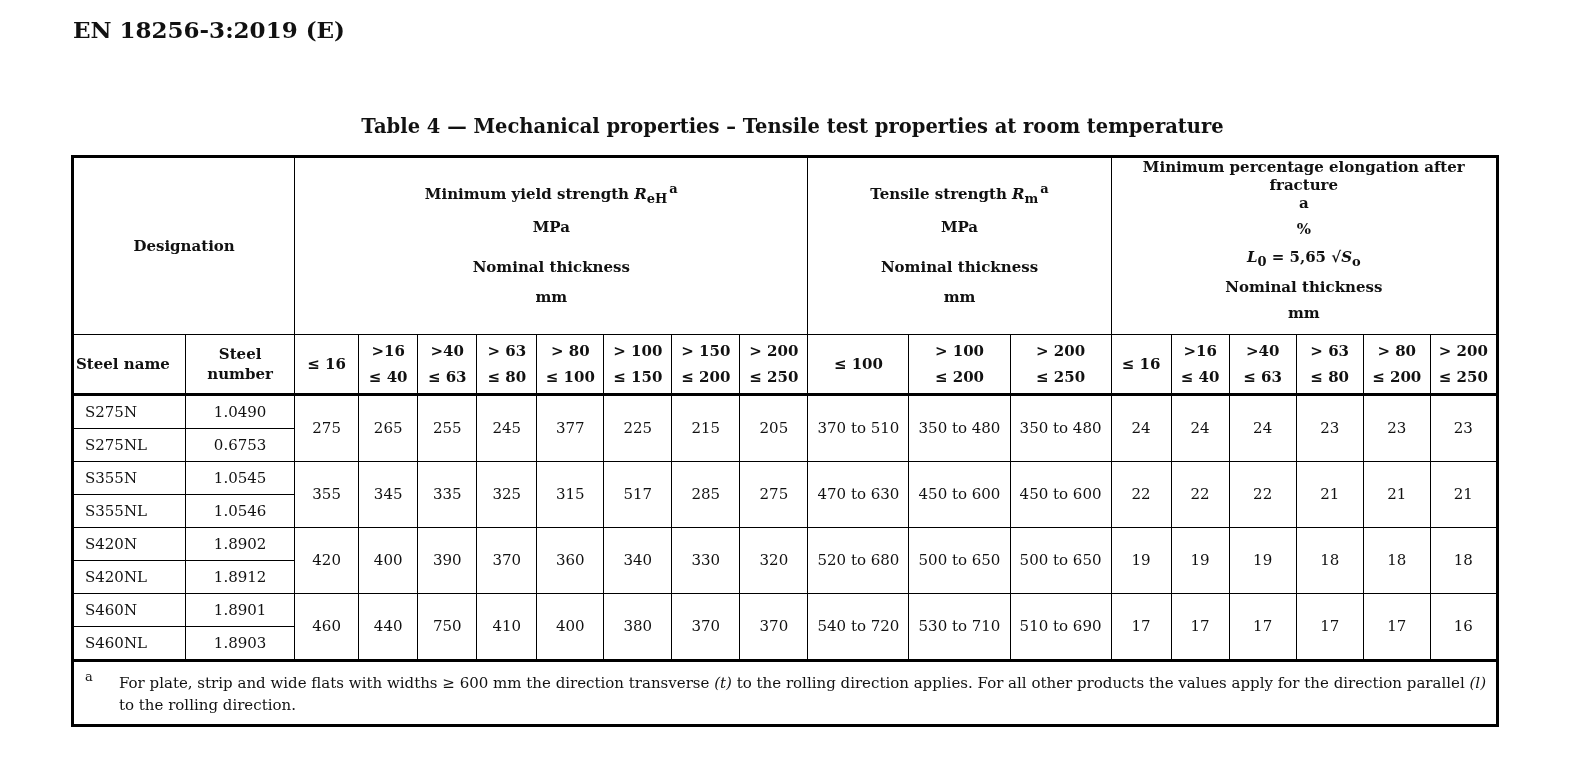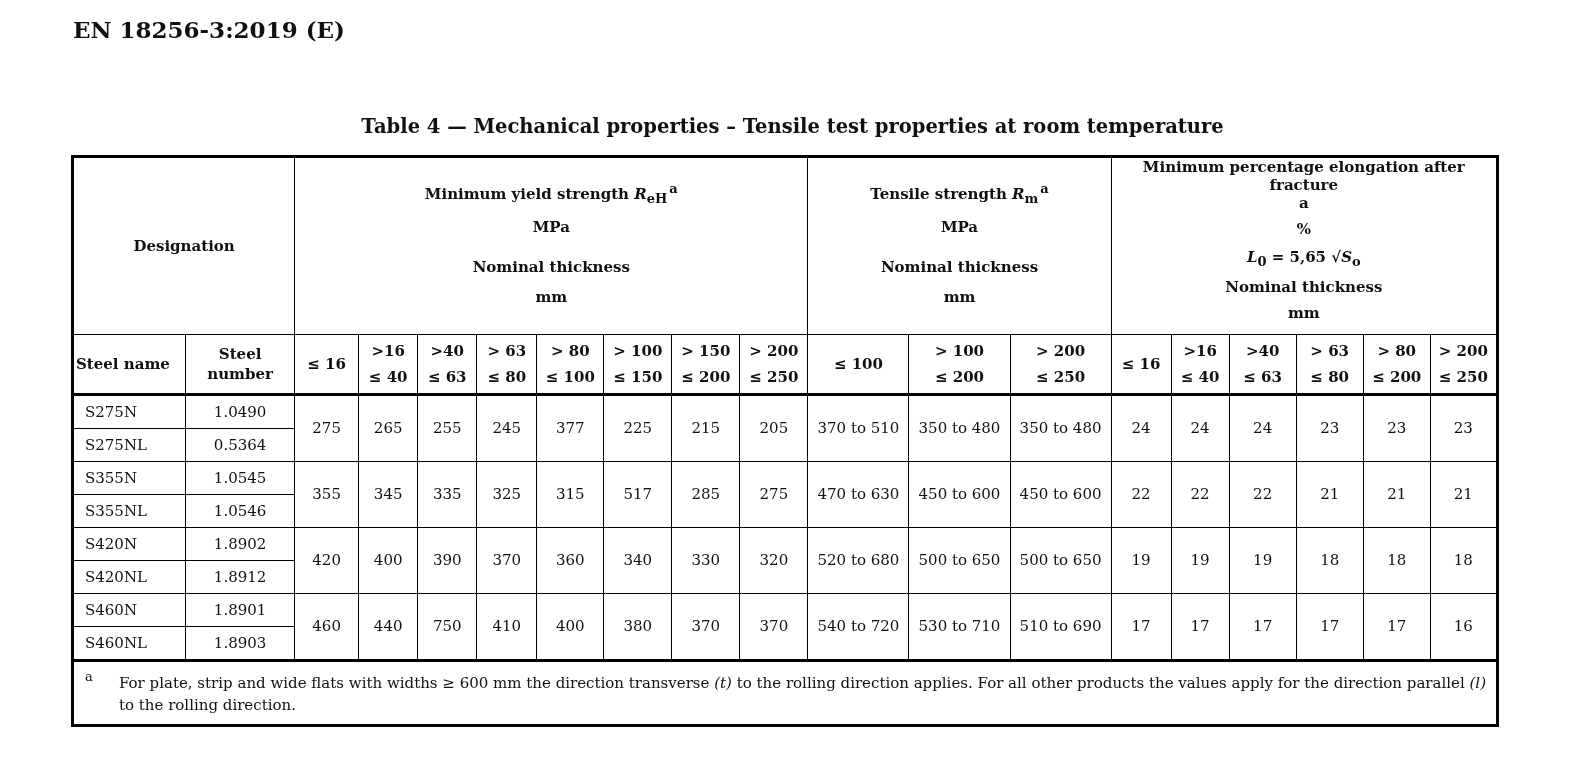"0.5364" td { text: 0.5364 -> 0.6753 }
